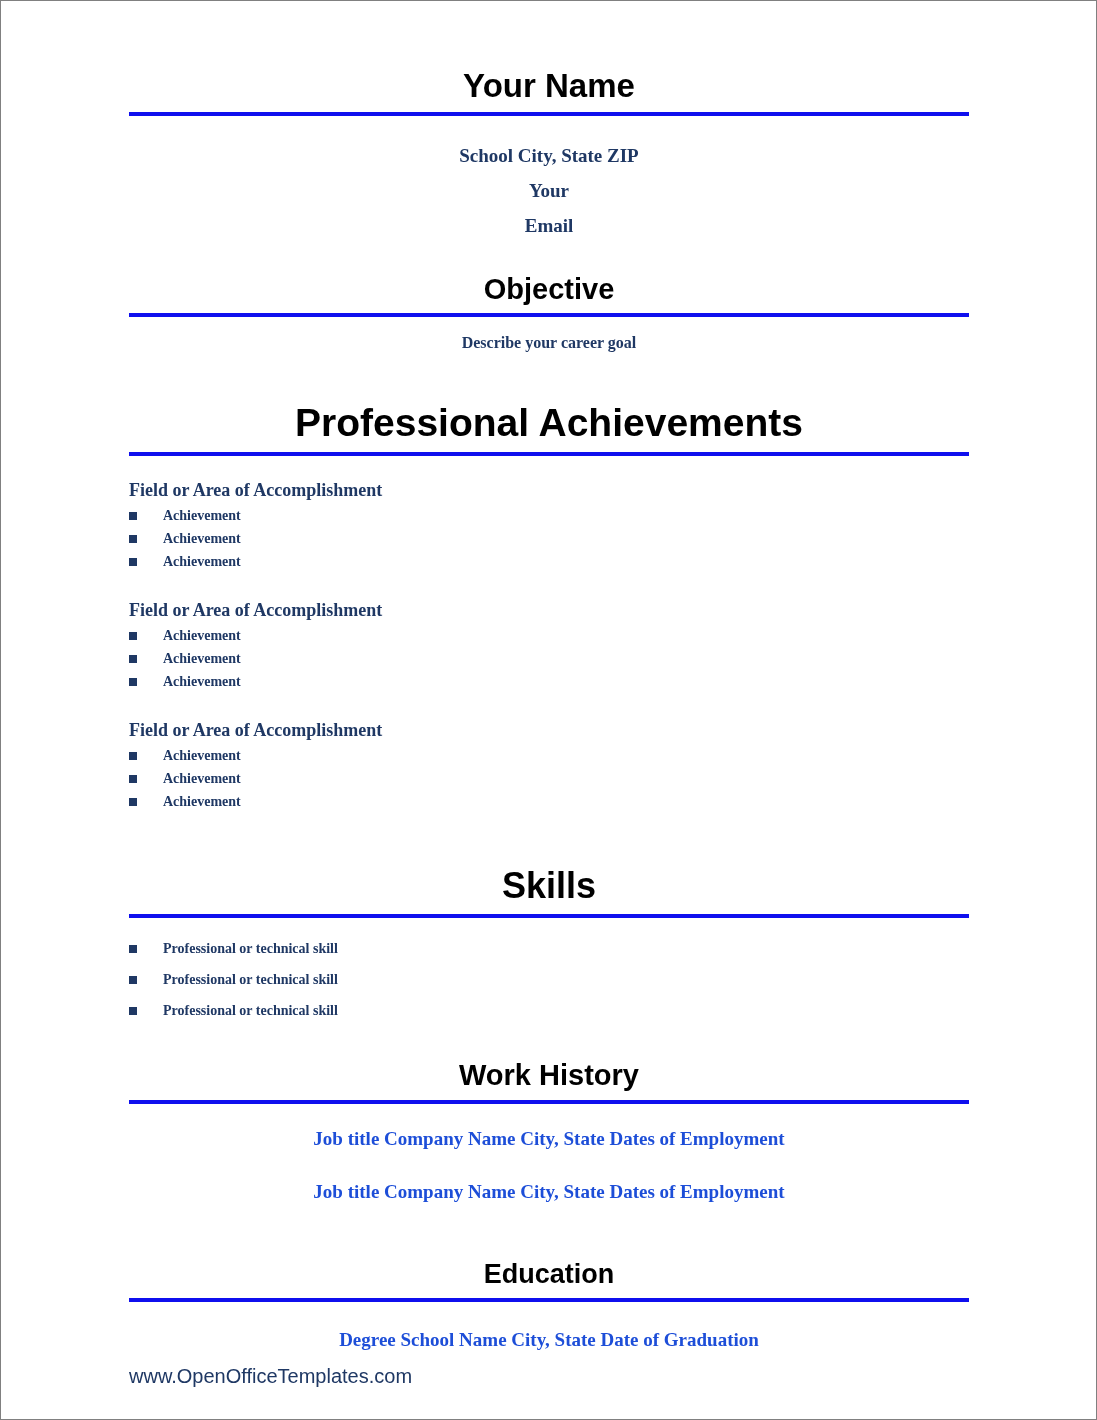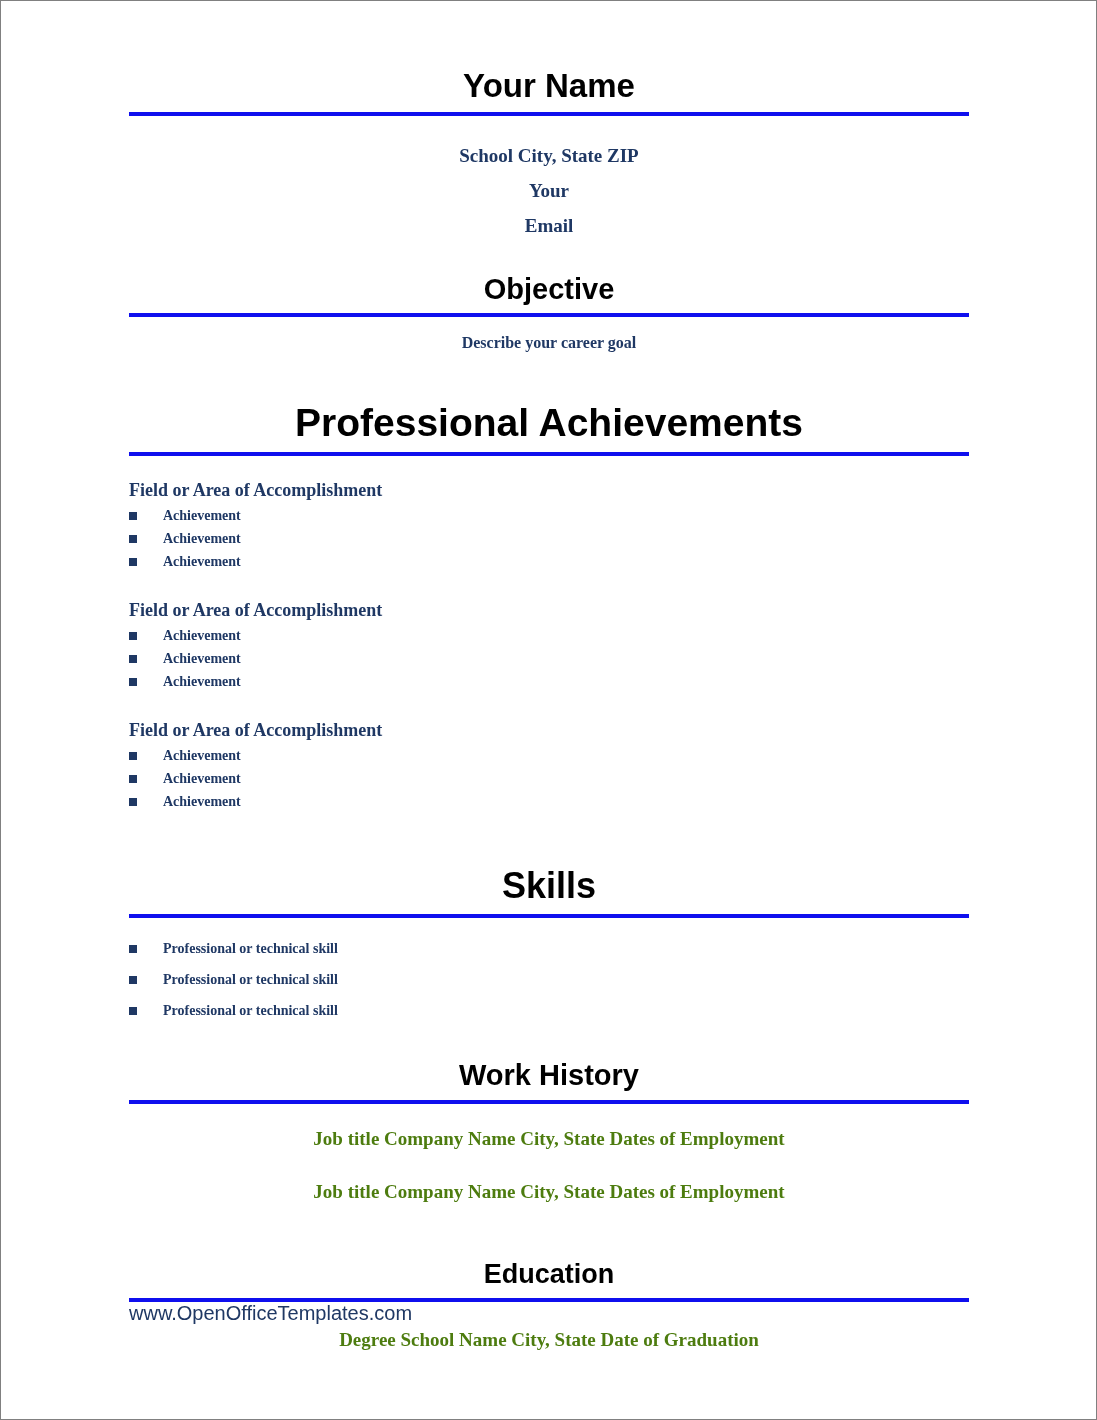"Job title Company Name City," .entry-line { color: #4d7c0f -> #1d4ed8 }
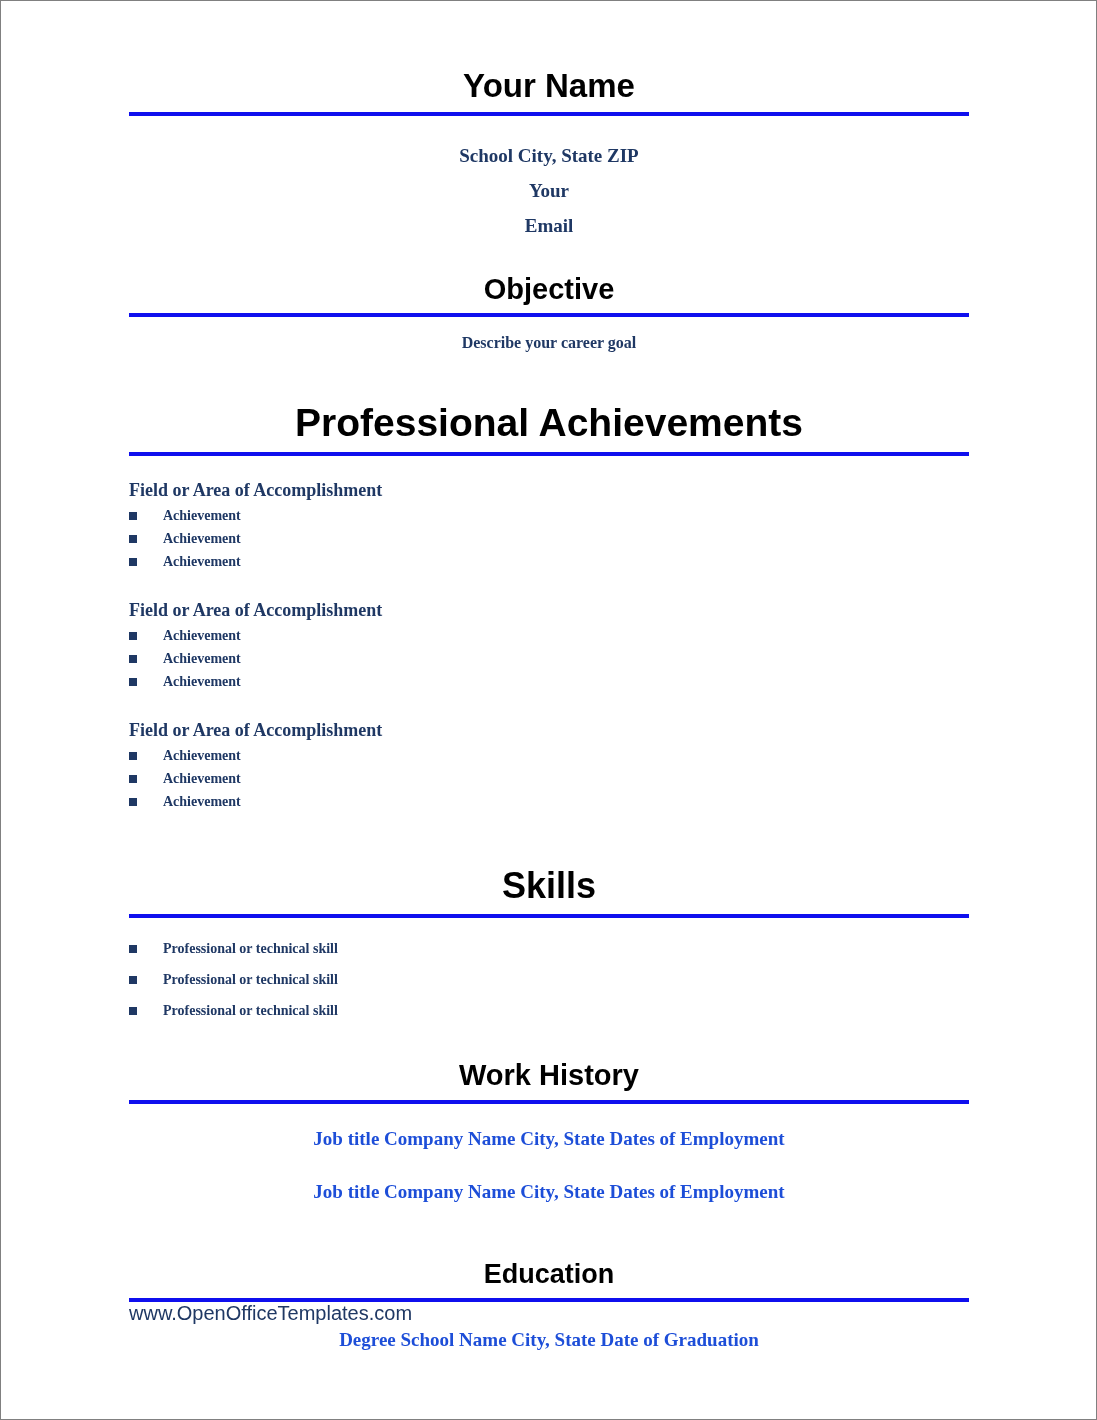"www.OpenOfficeTemplates.com" .footer { top: 1302px -> 1365px }
